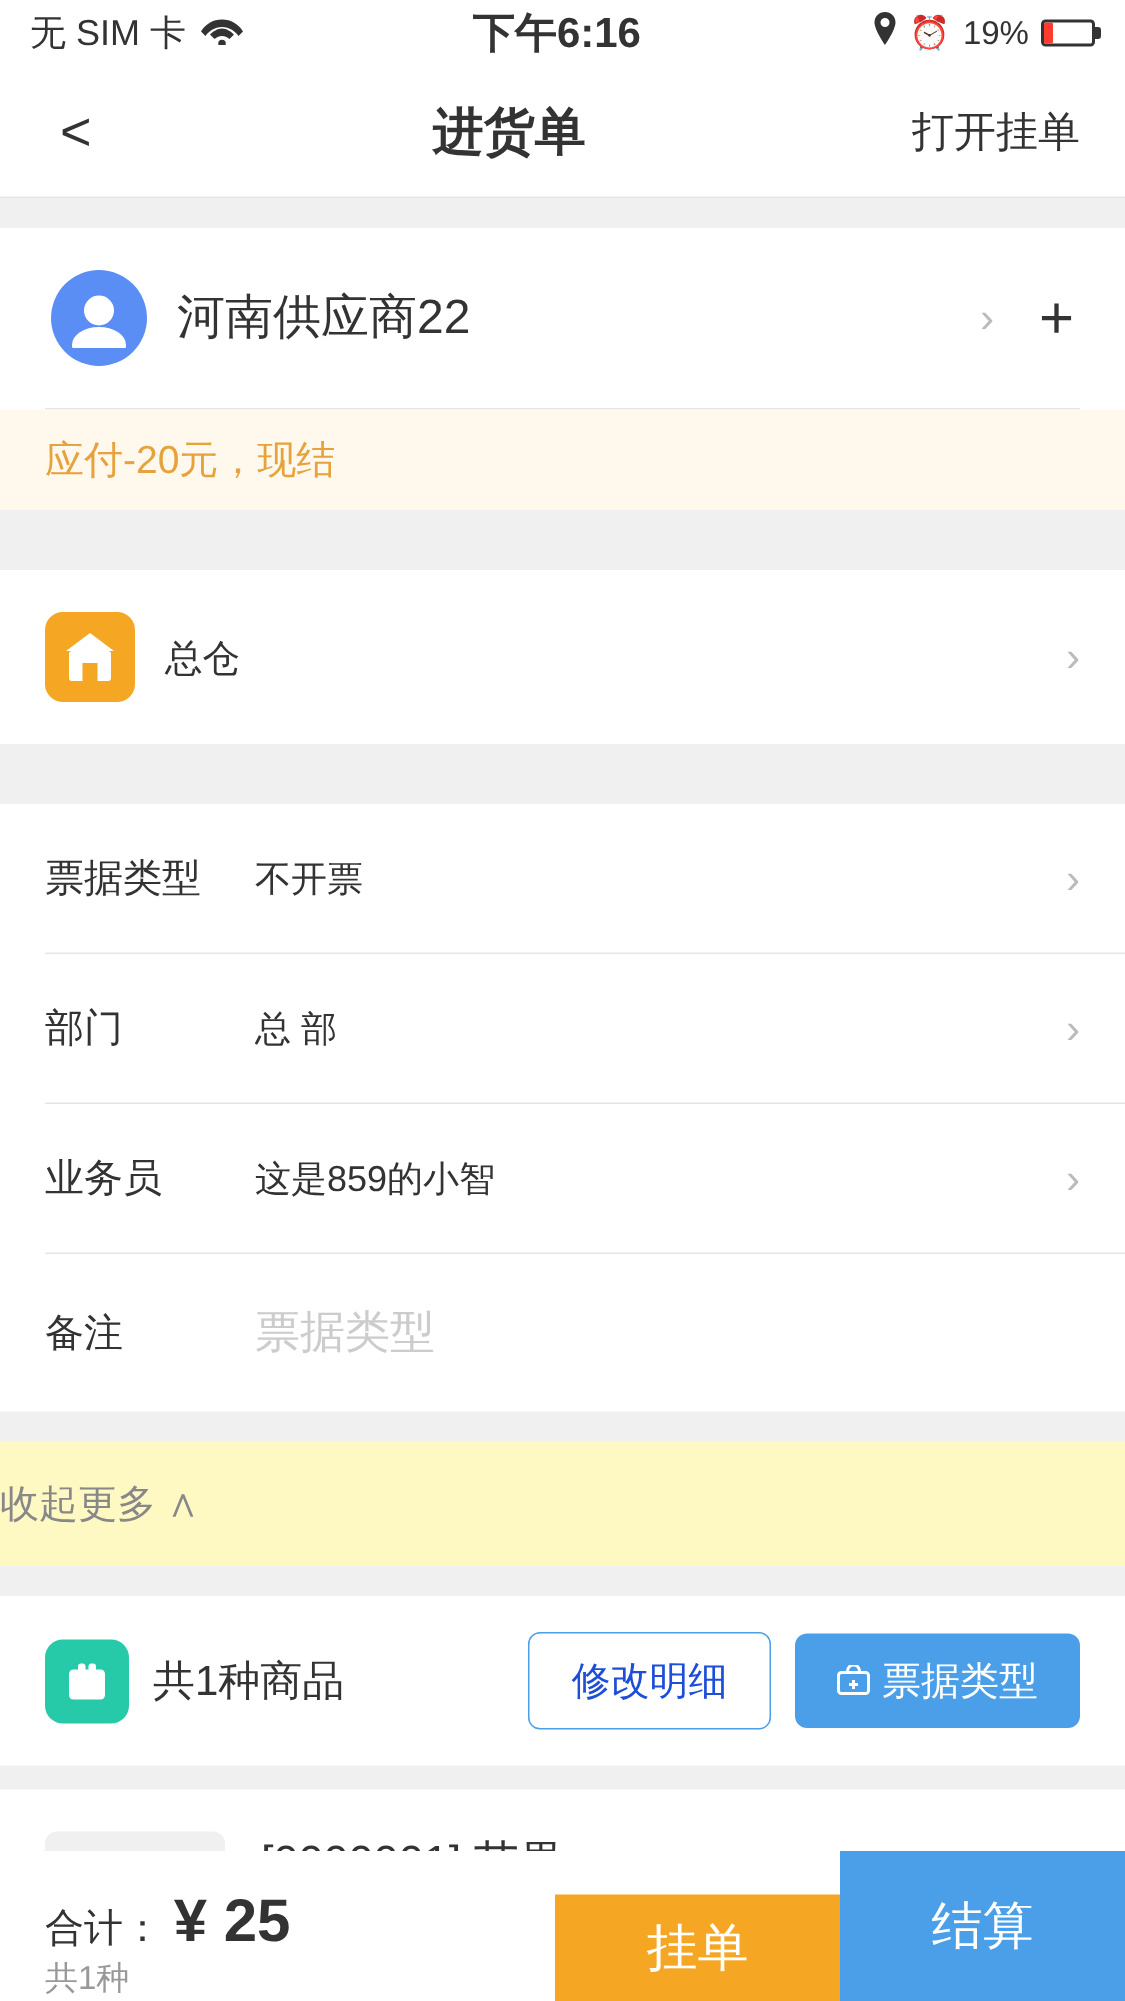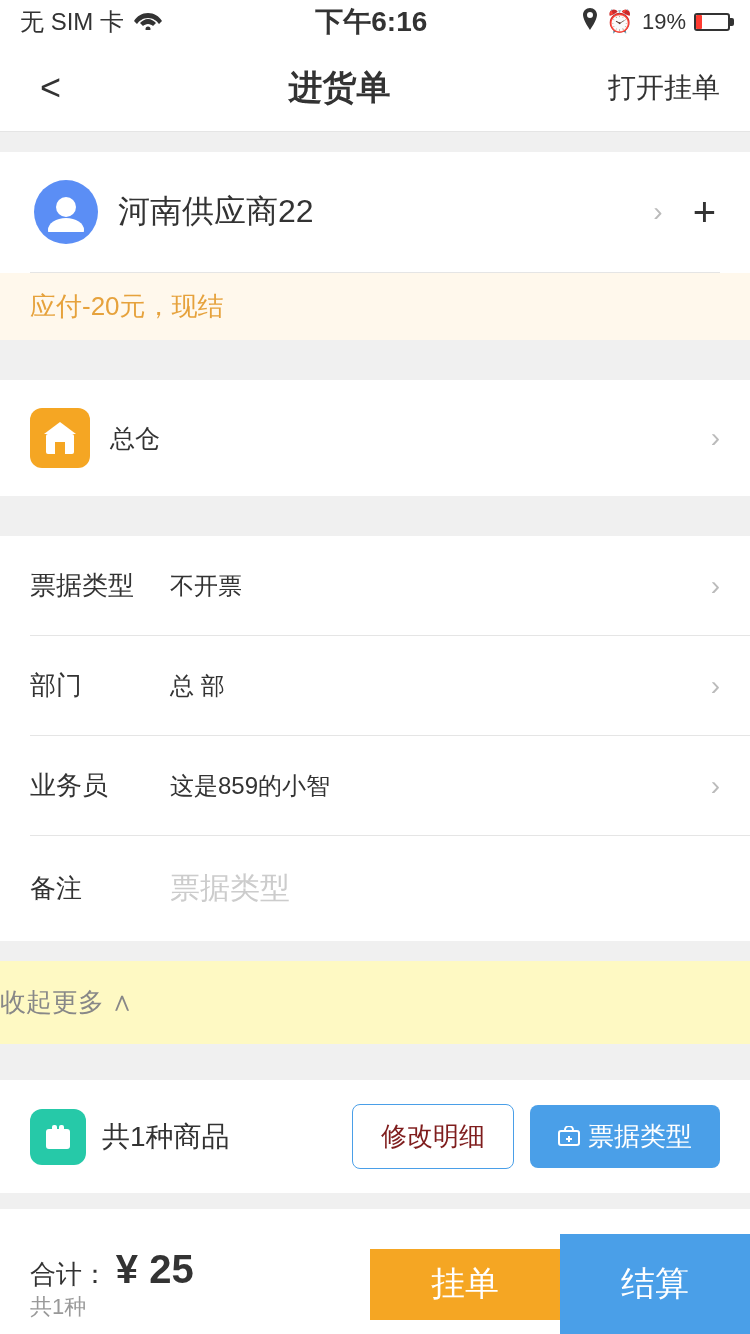"共1种商品" .product-header { margin-top: 16px -> 0 }
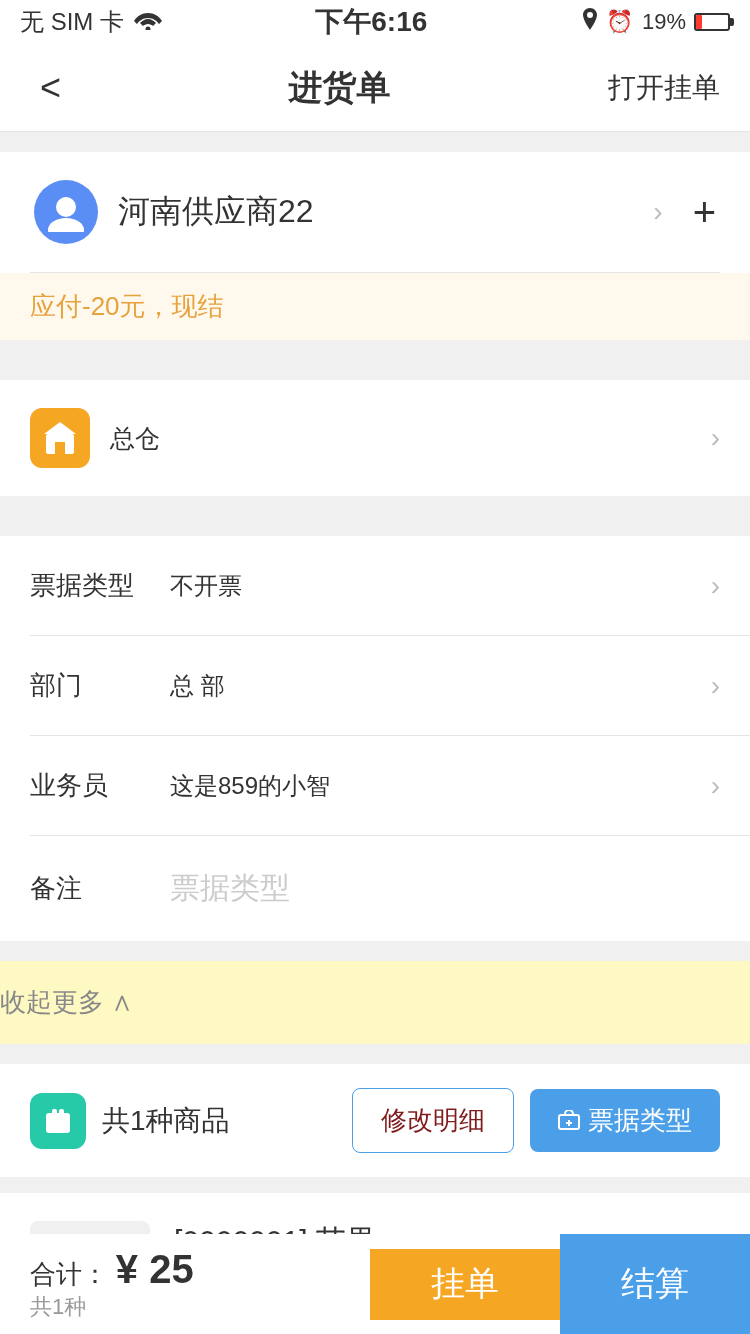"修改明细" .btn-outline { color: #7f1d1d -> #1d4ed8 }
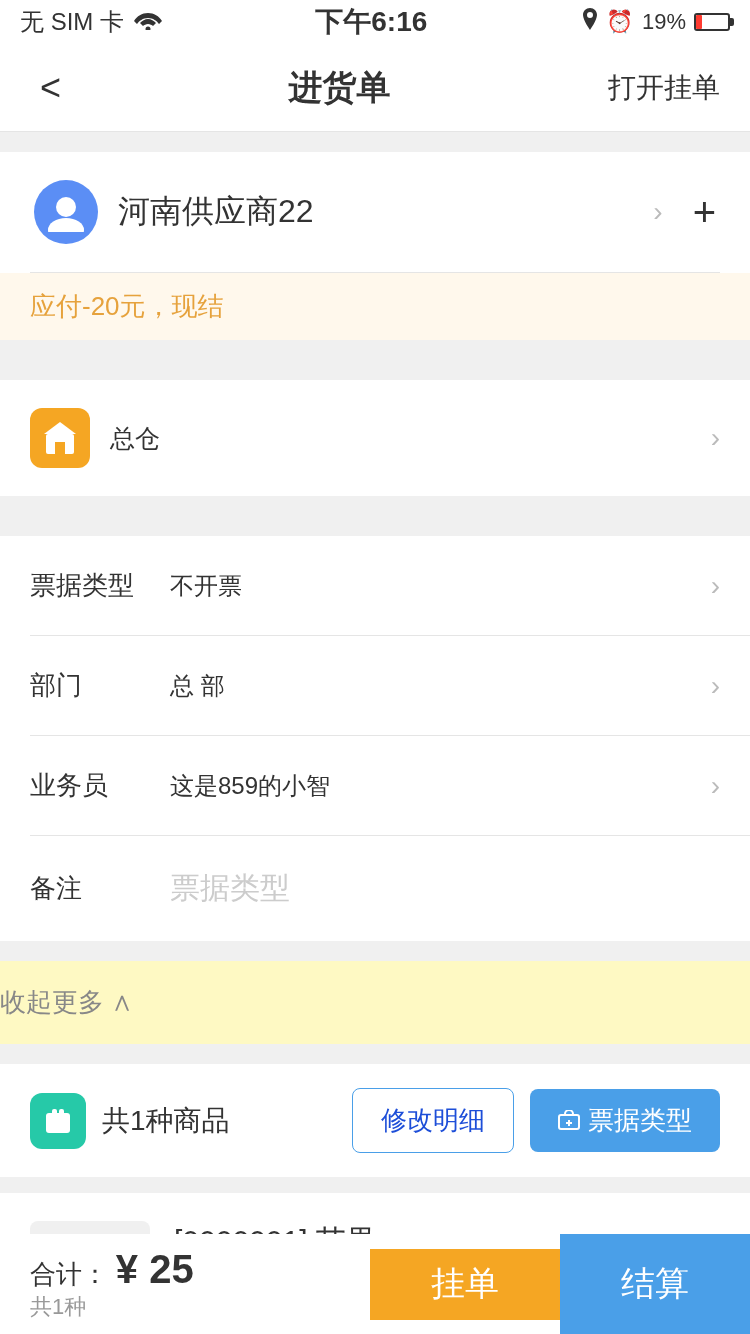"合计： ¥ 25" .bottom-bar { align-items: center -> flex-end }
